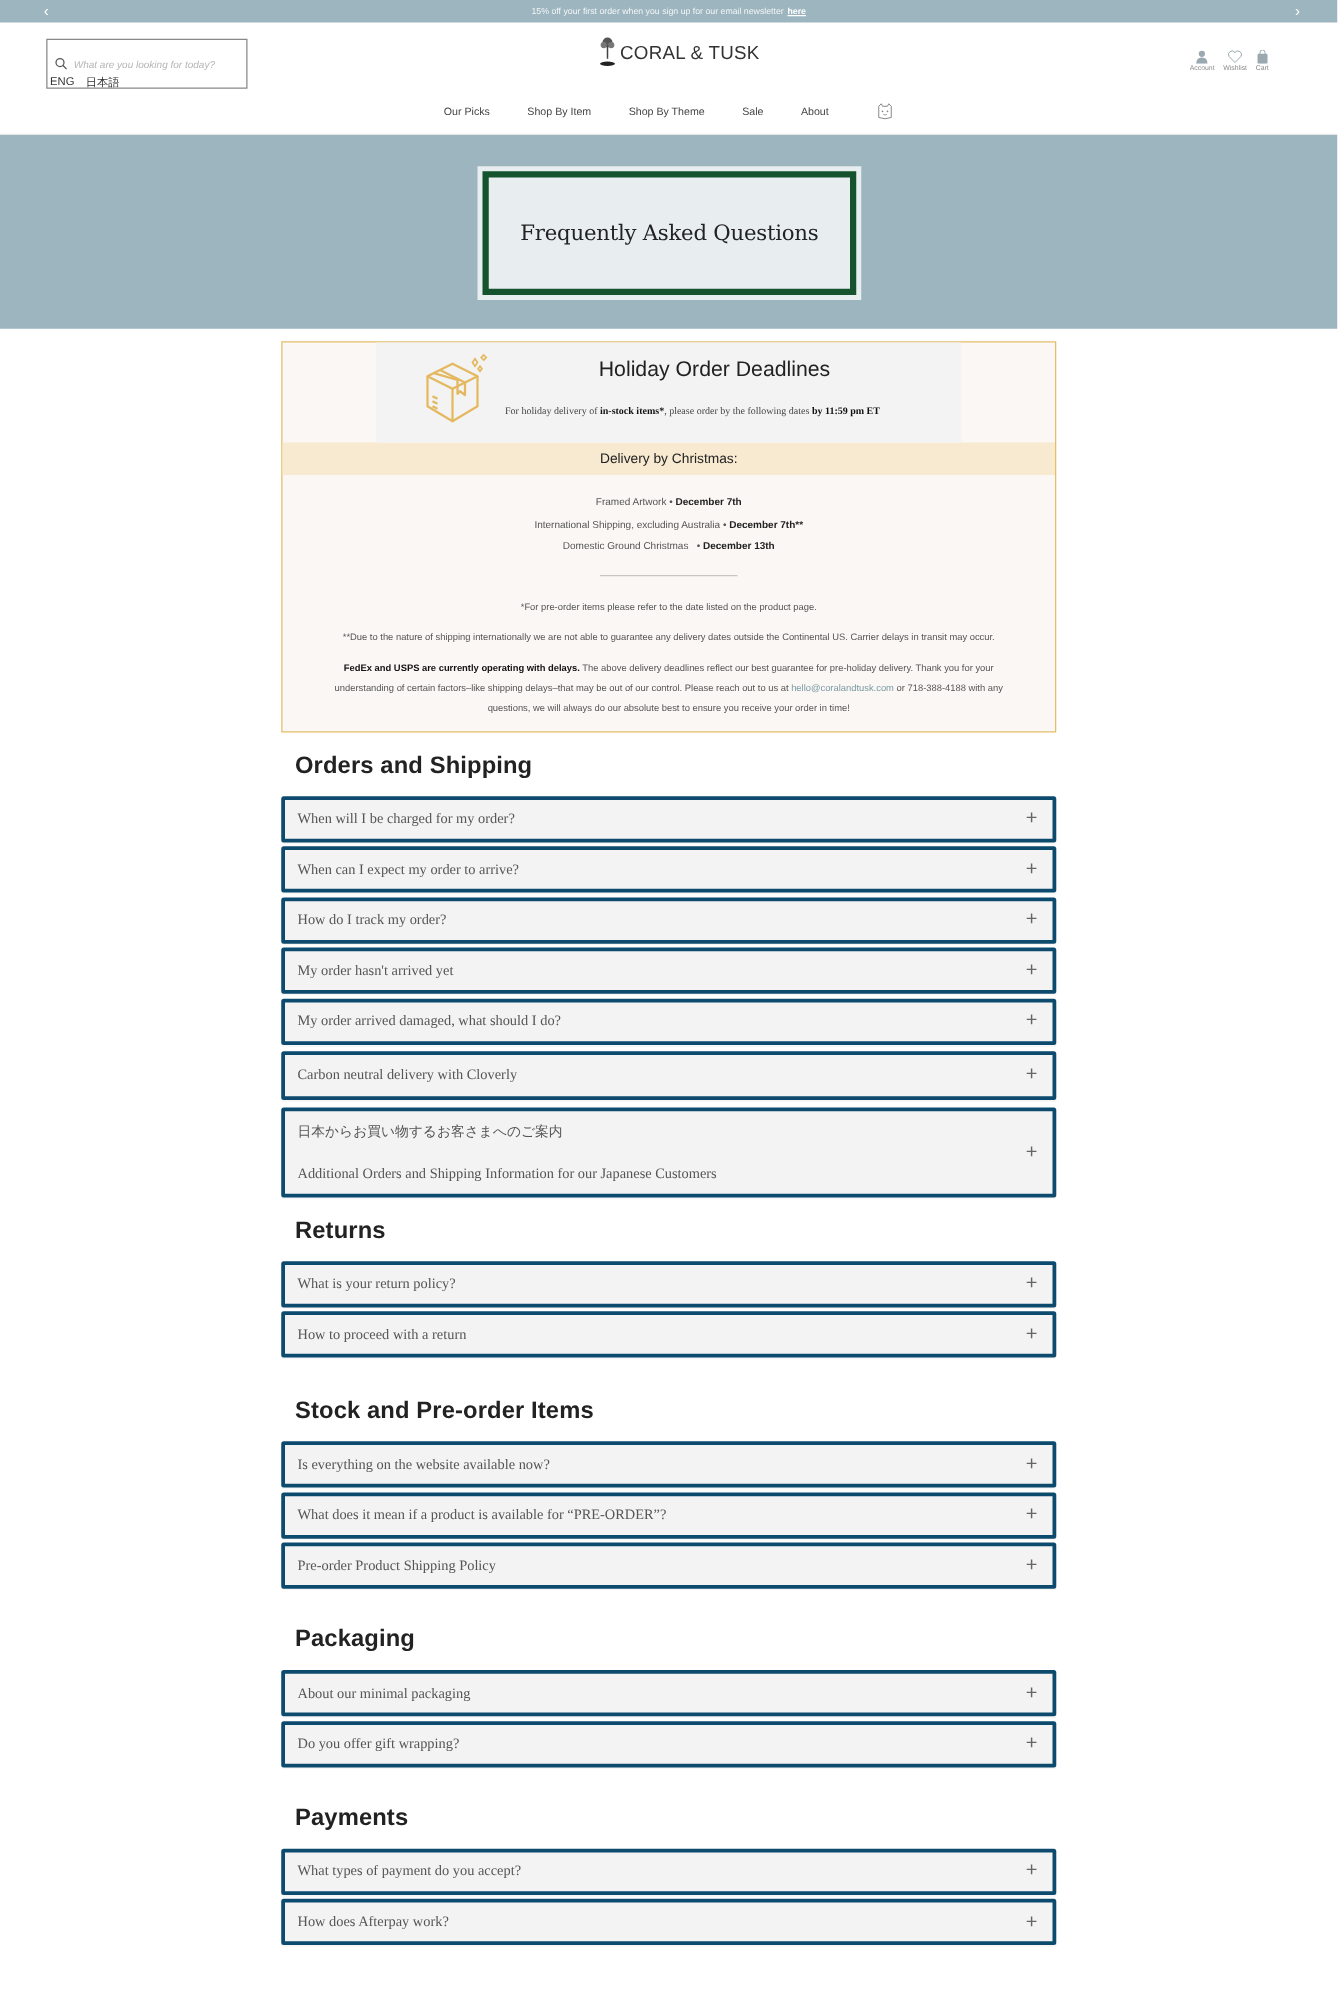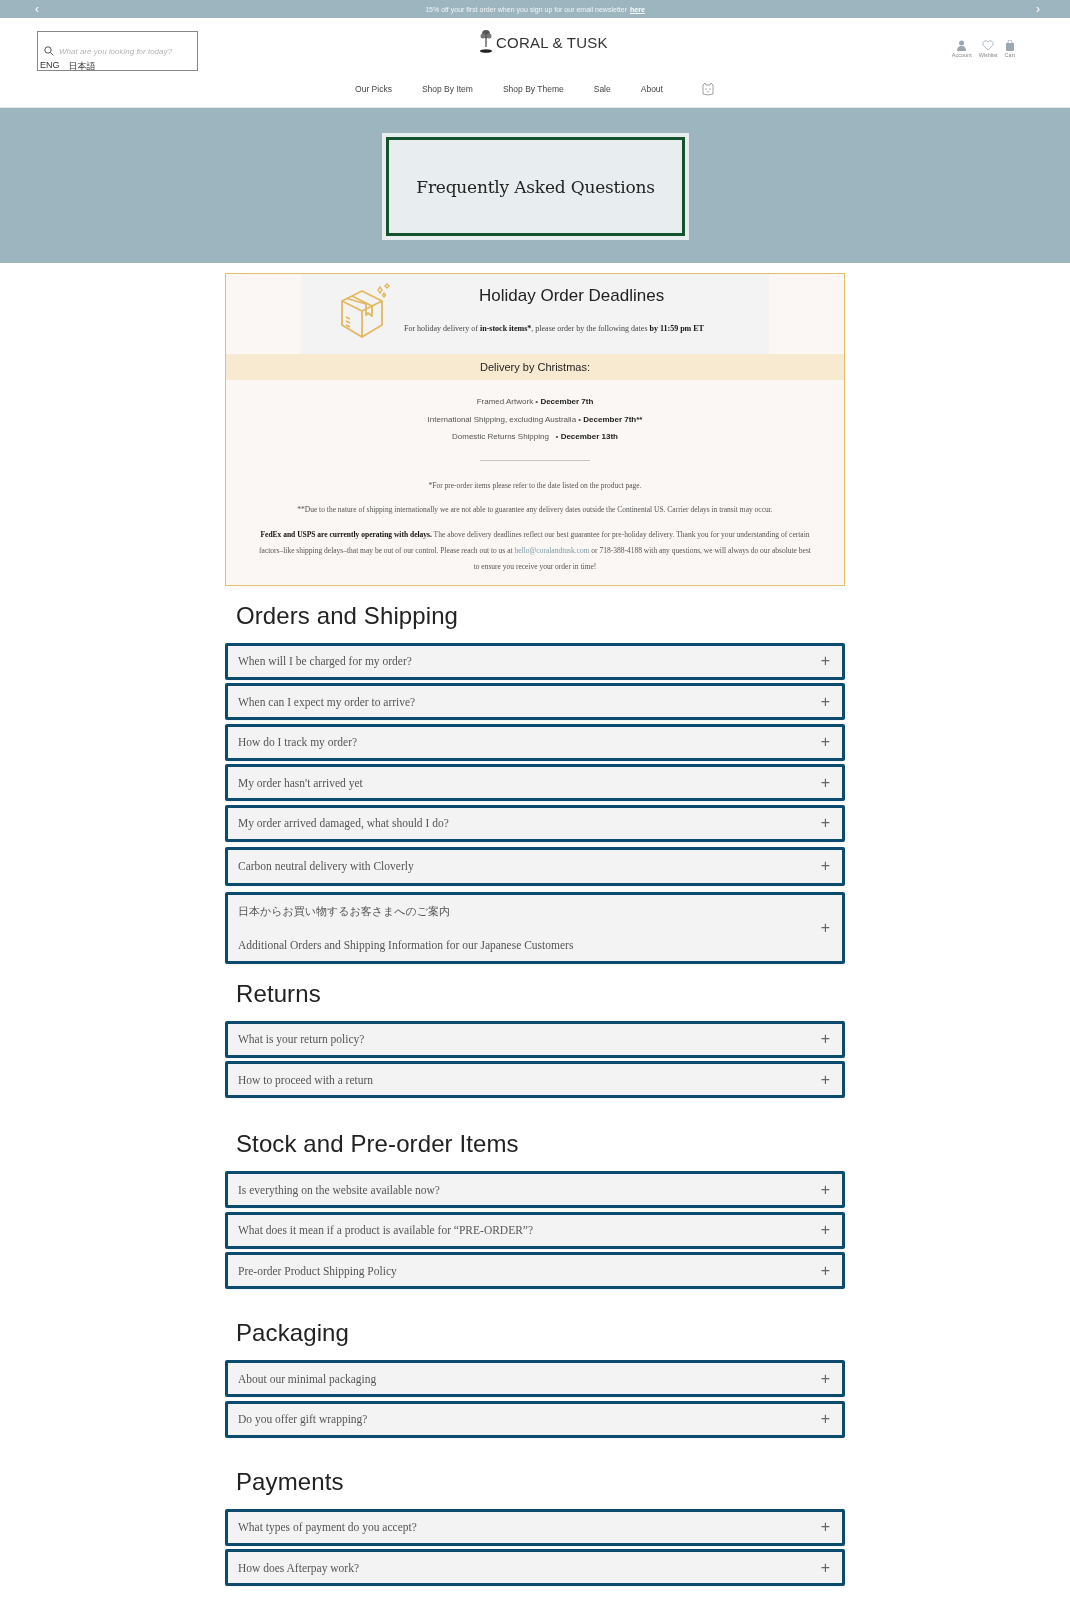"Frequently Asked Questions" .hero .card .inner { border: 3px solid #14532d -> 5px solid #14532d }
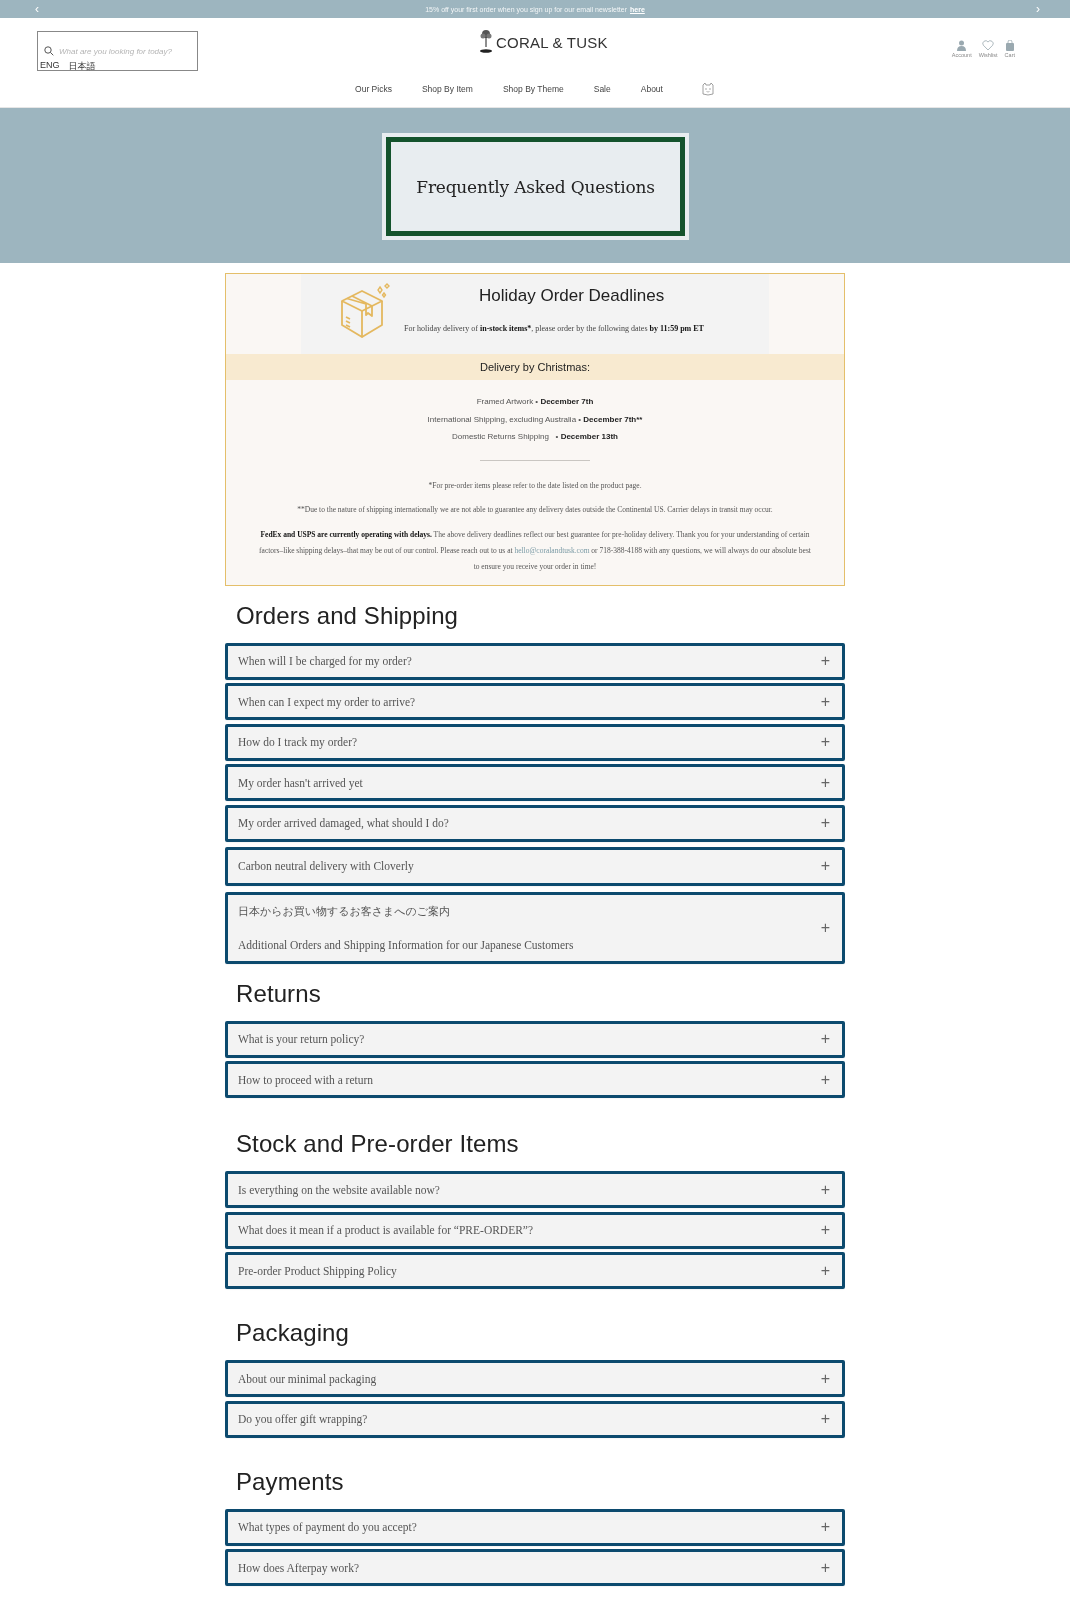"Domestic Returns Shipping" span { text: Returns Shipping -> Ground Christmas }
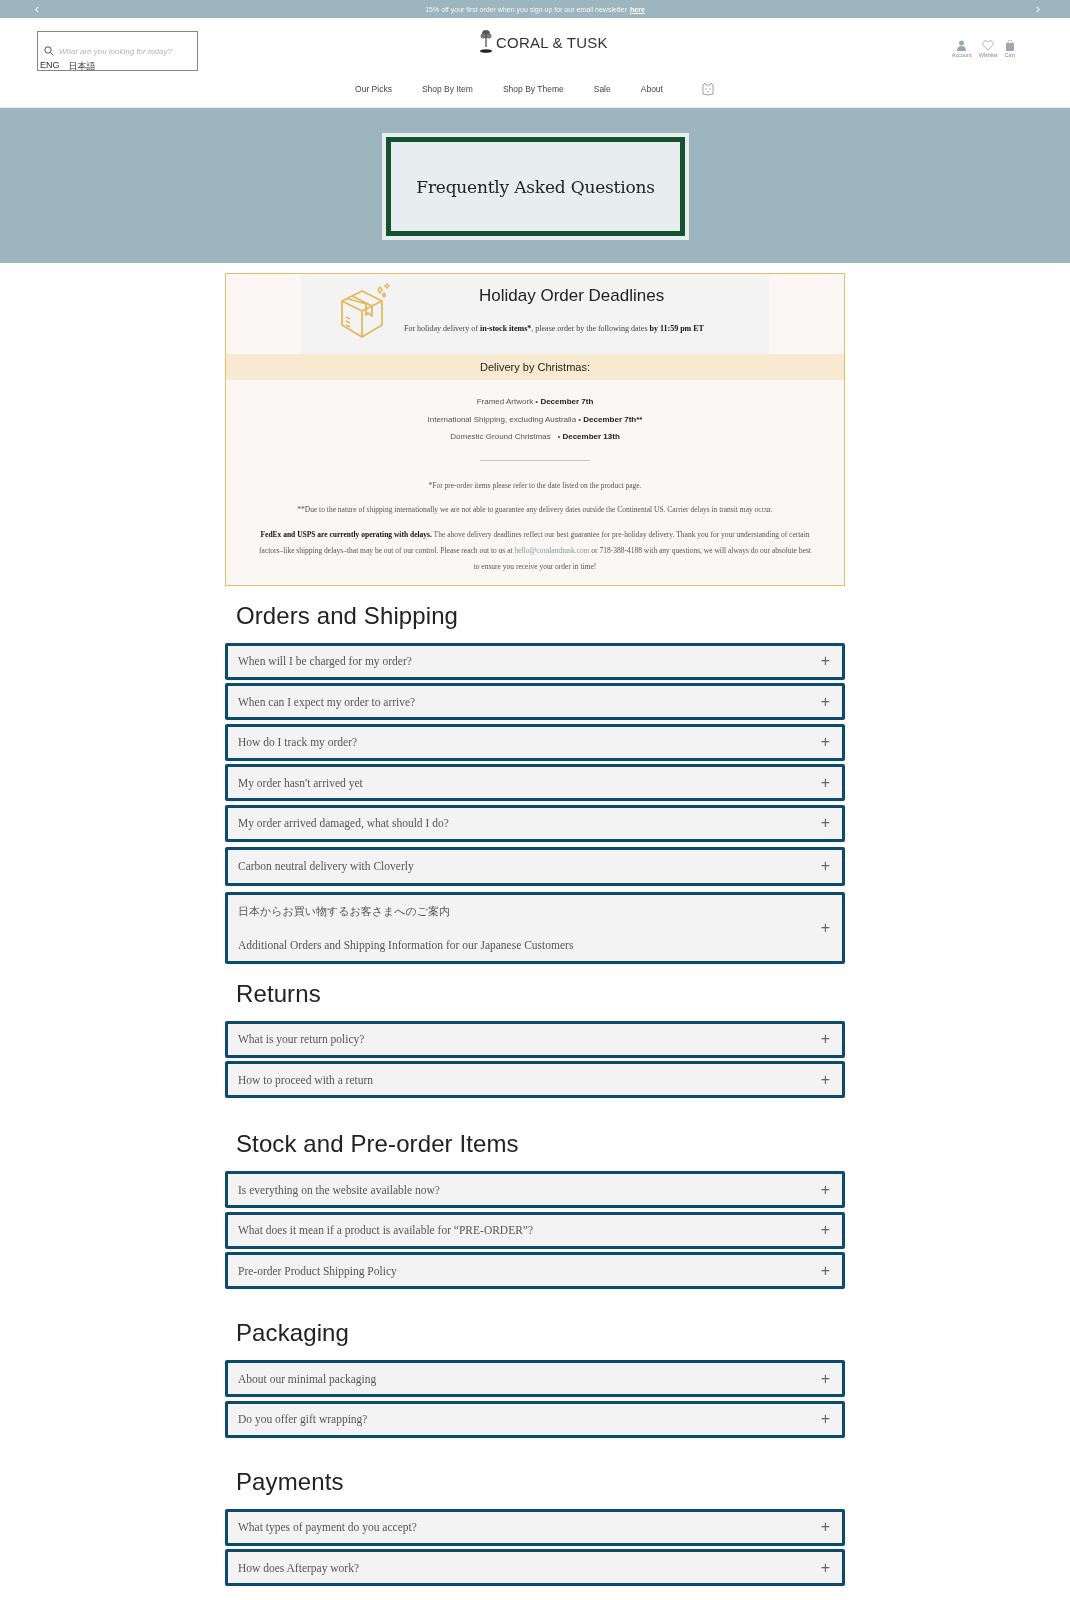"*For pre-order items please refer" .holiday .note { font-family: Liberation Serif, serif -> Liberation Sans, sans-serif }
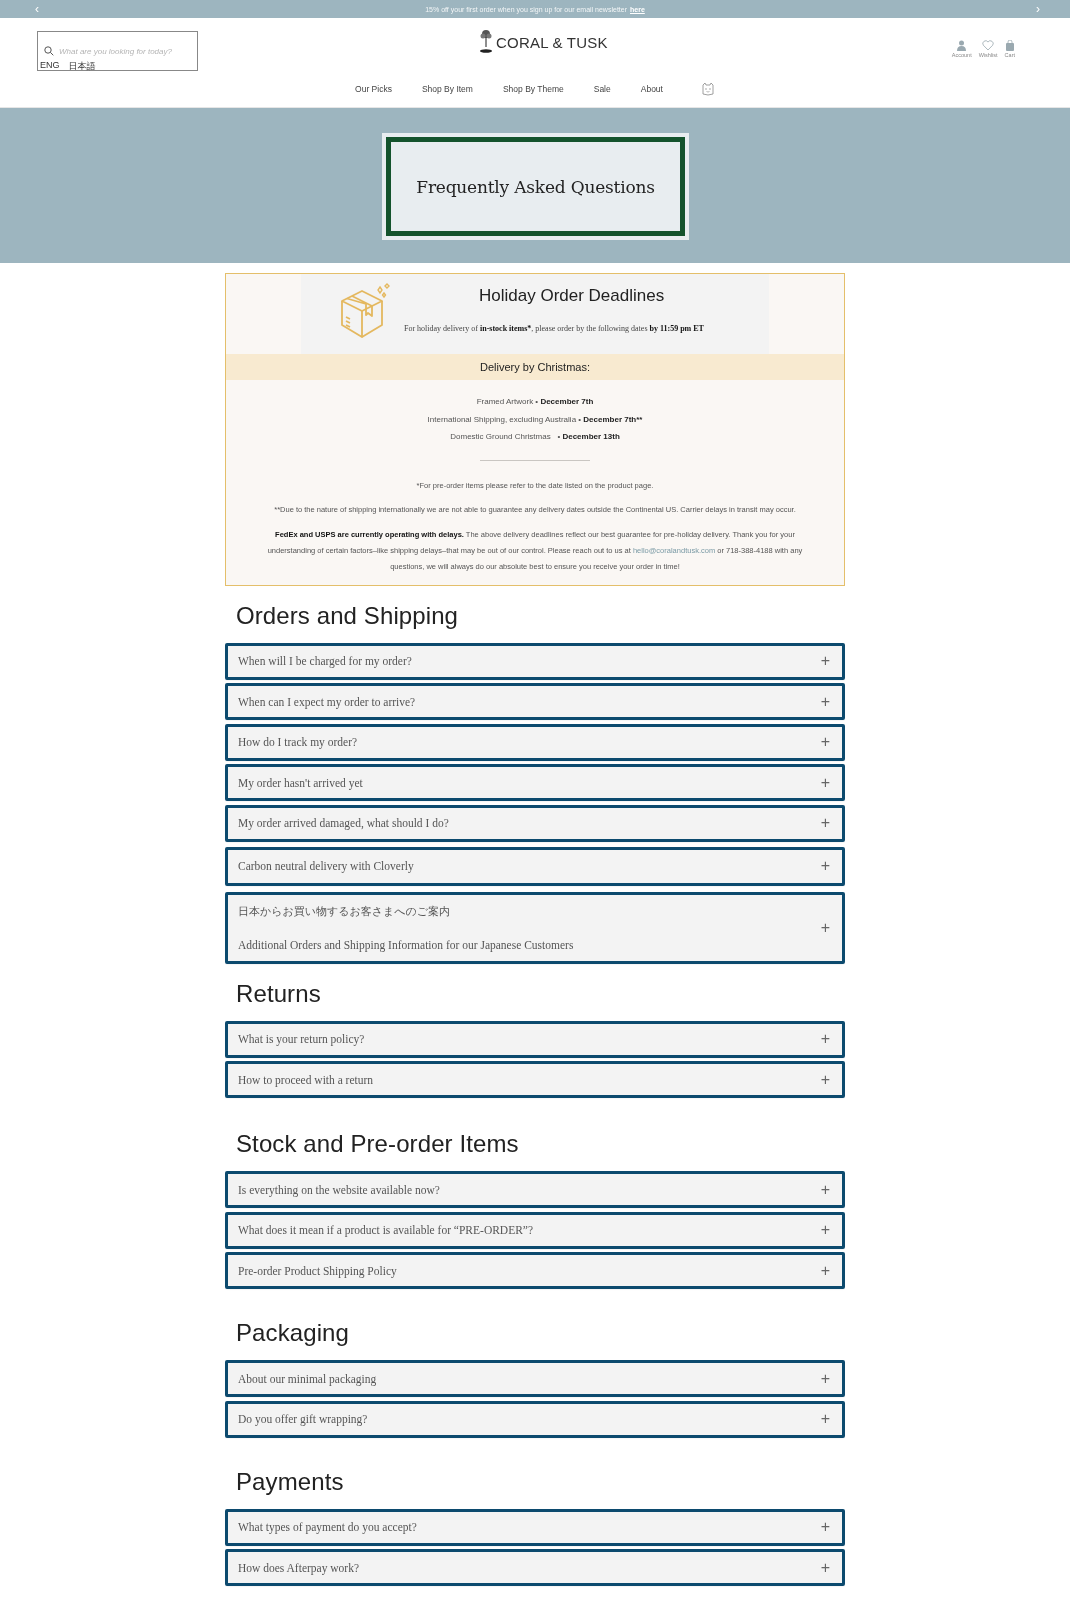"Orders and Shipping" .section-title { font-size: 24px -> 19px; font-weight: normal -> bold }
